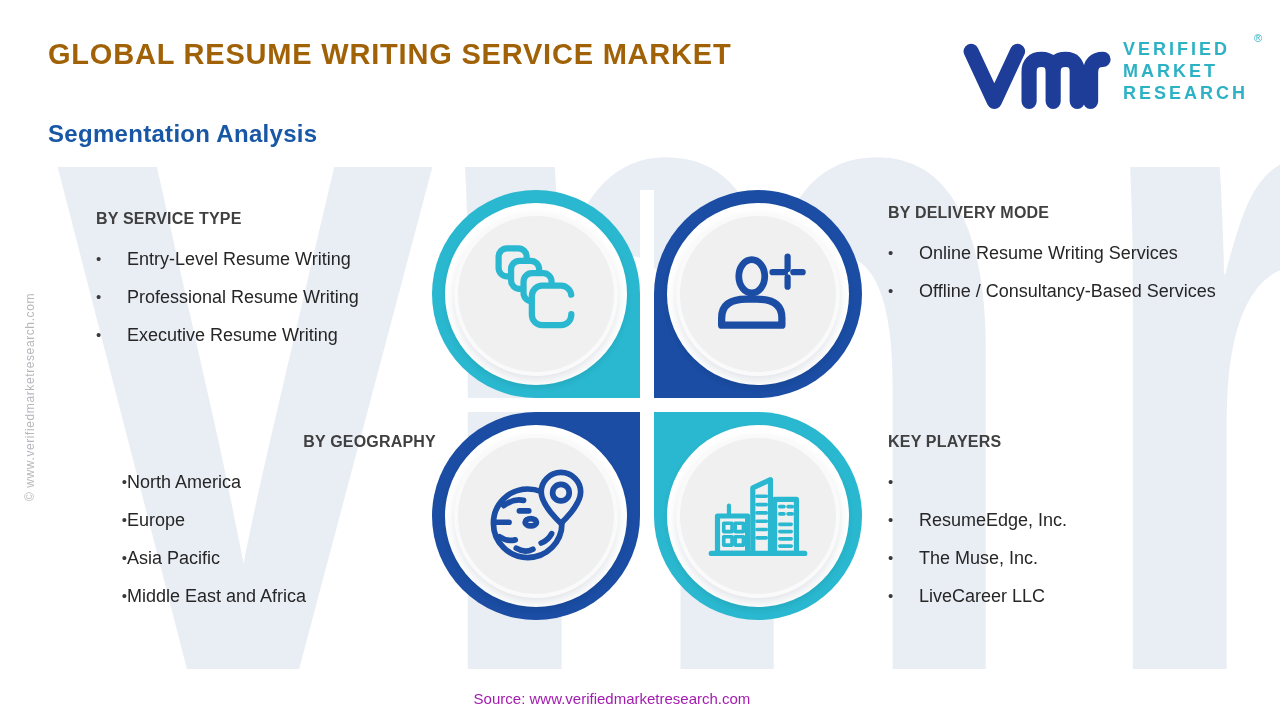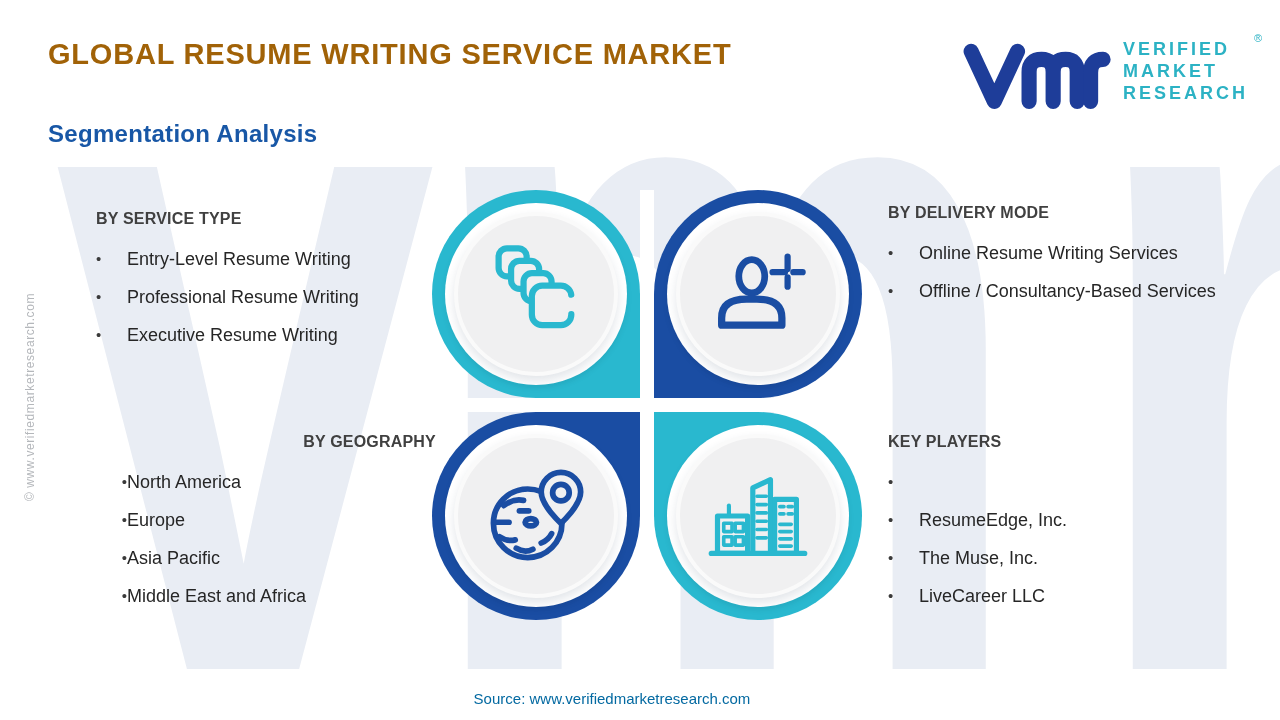"Source: www.verifiedmarketresearch.com" .source { color: #0369a1 -> #a21caf }
